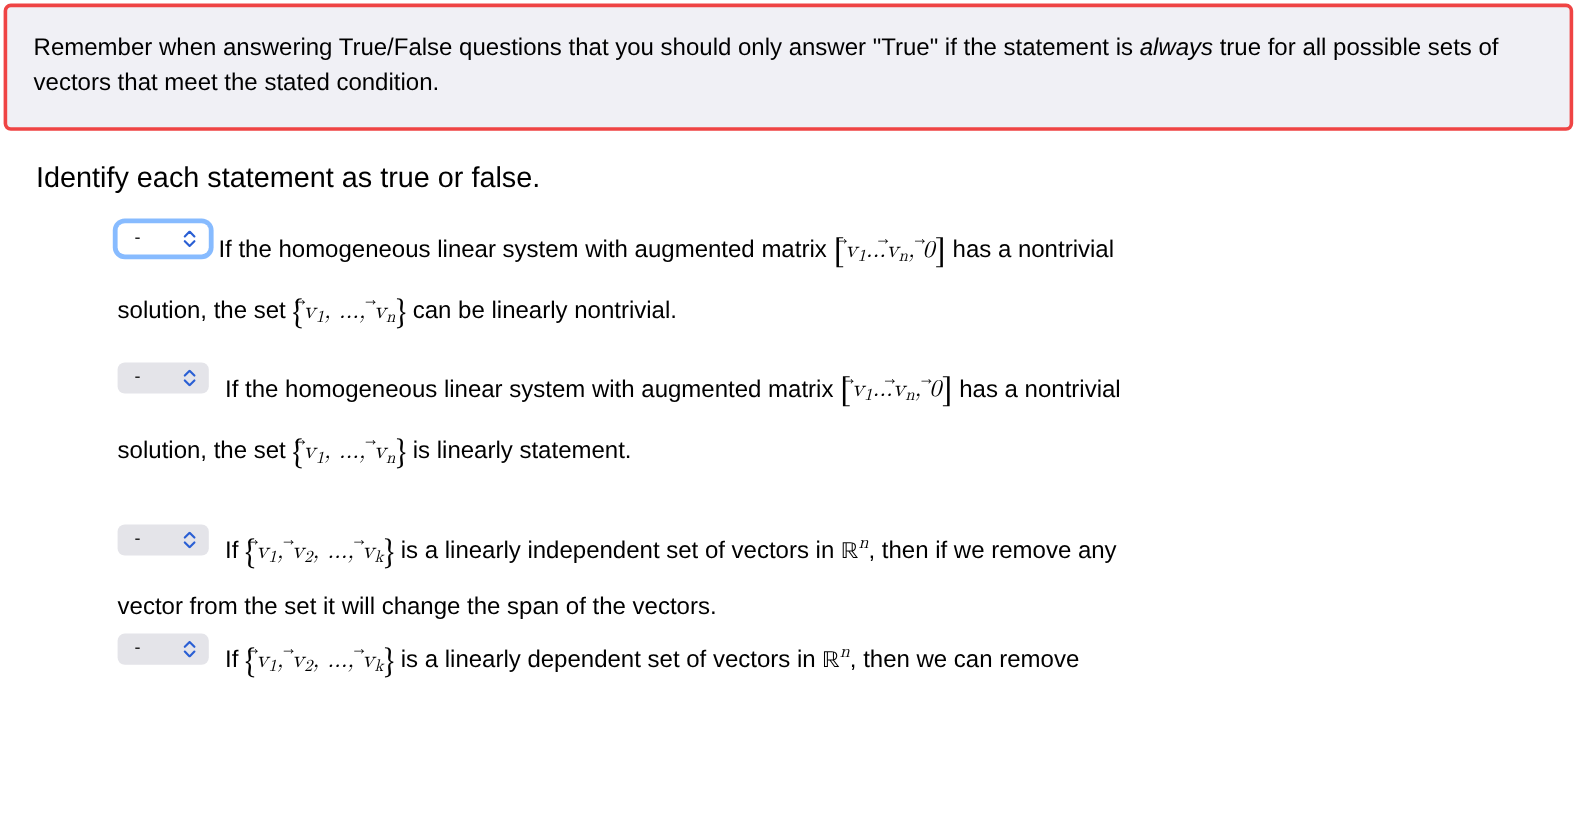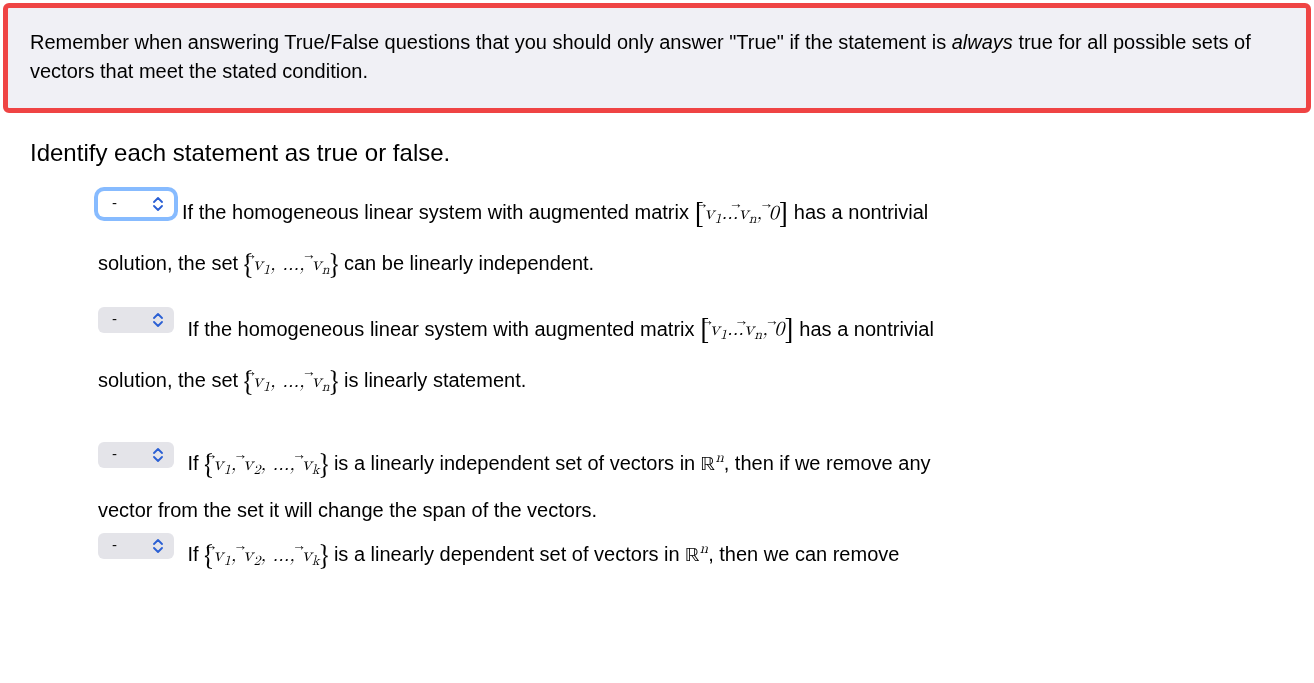"Remember when answering True/False" .reminder-box { border: 5px solid #ef4444 -> 3px solid #ef4444 }
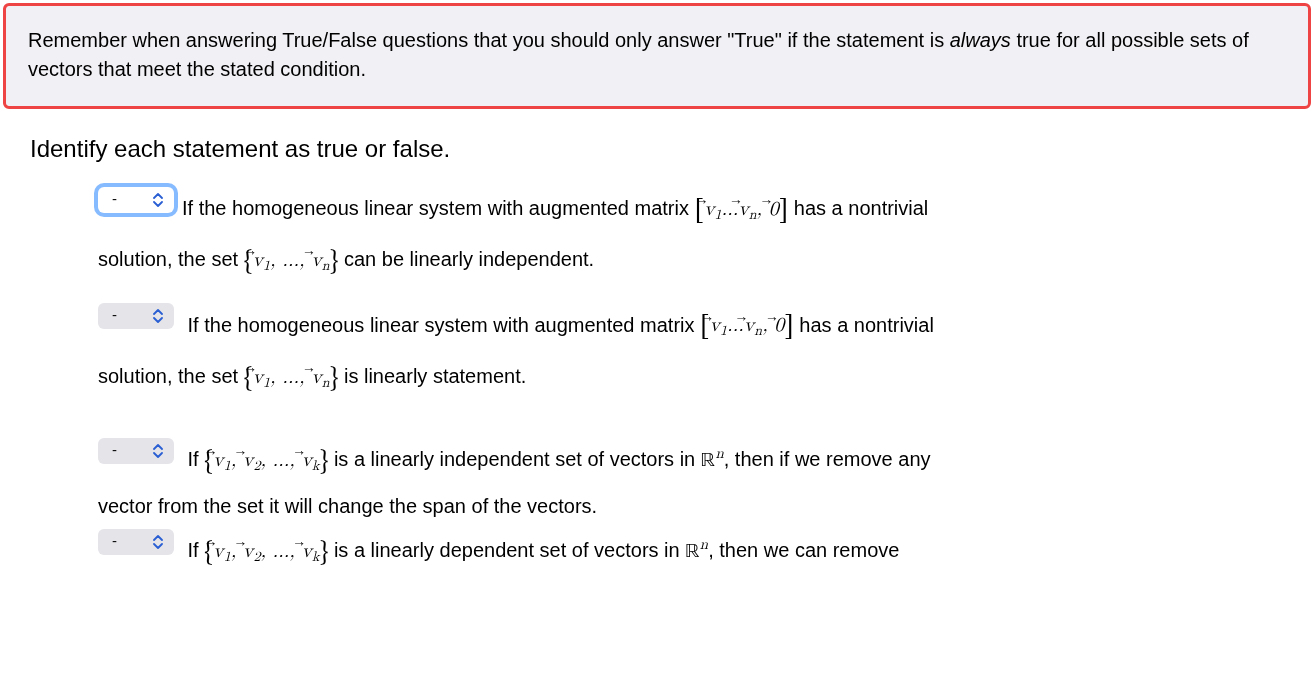"can be linearly independent." span { text: independent -> nontrivial }
